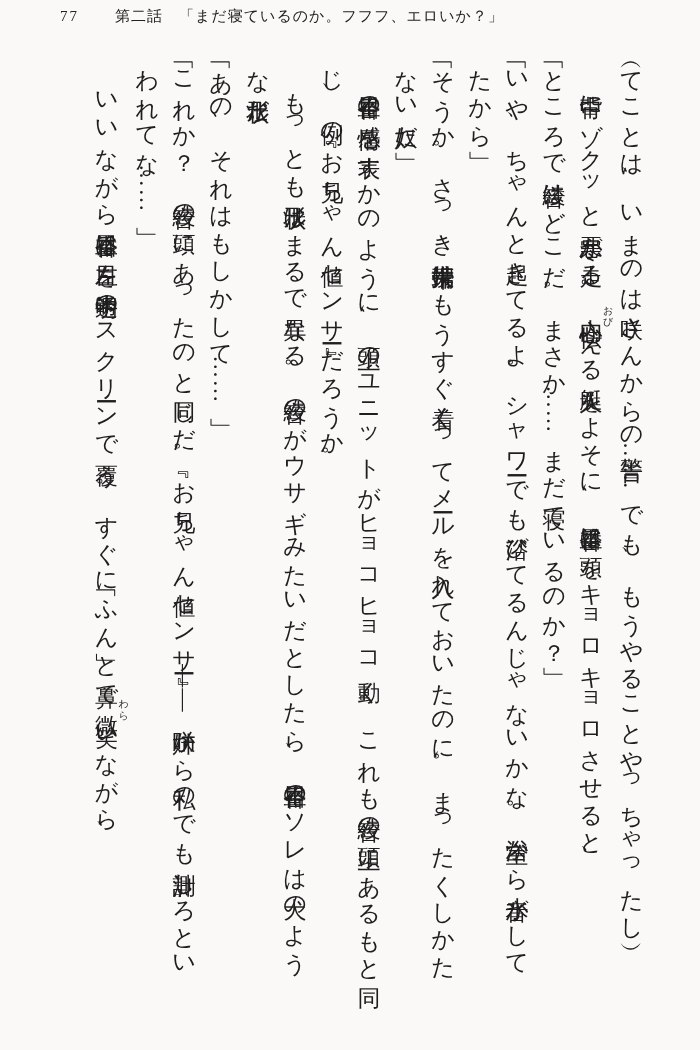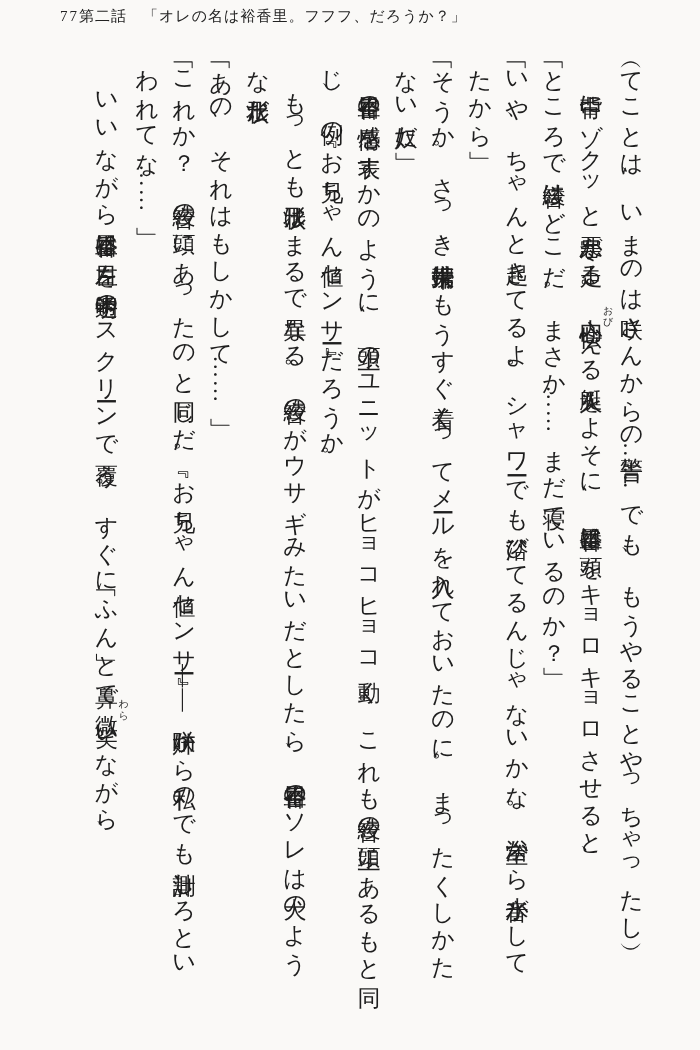"77" .page-header { gap: none -> 36px }
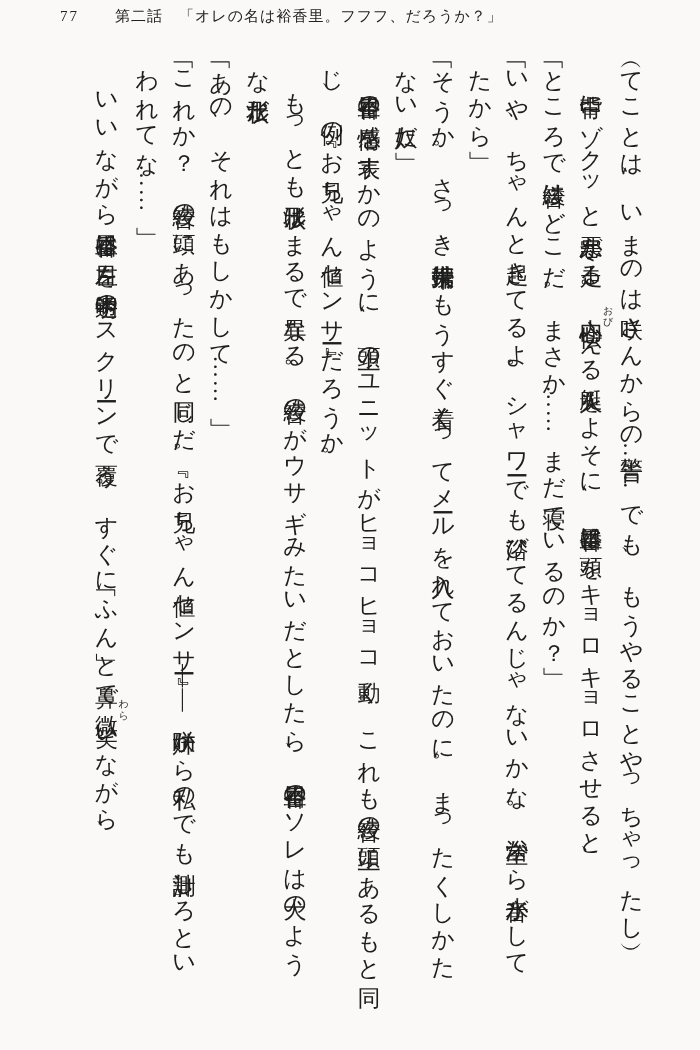"第二話 「オレの名は裕香里。フフフ、だろうか？」" span.chapter-title { text: オレの名は裕香里。フフフ、だろう -> まだ寝ているのか。フフフ、エロい }
